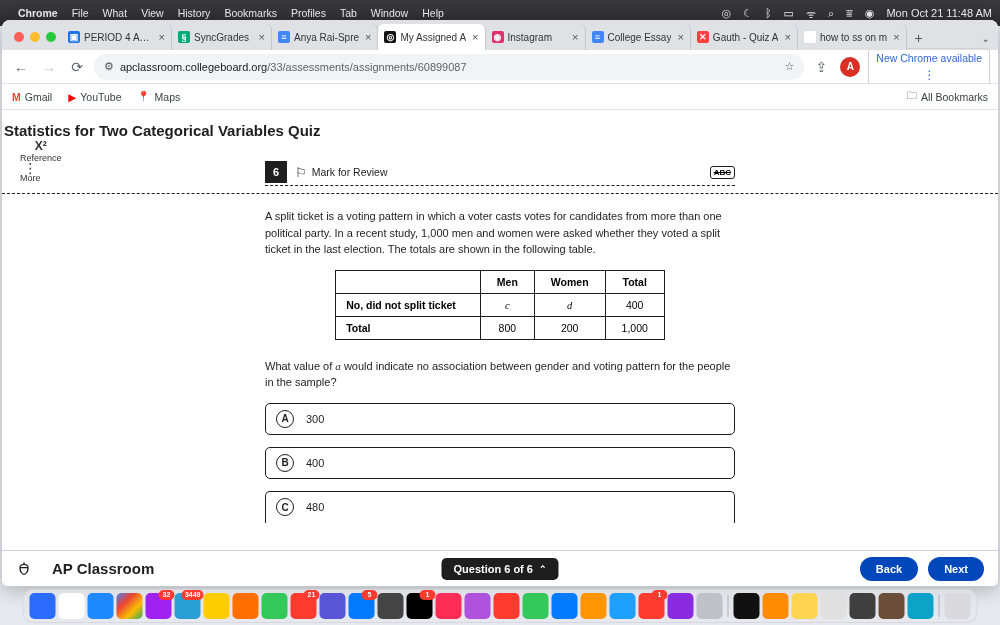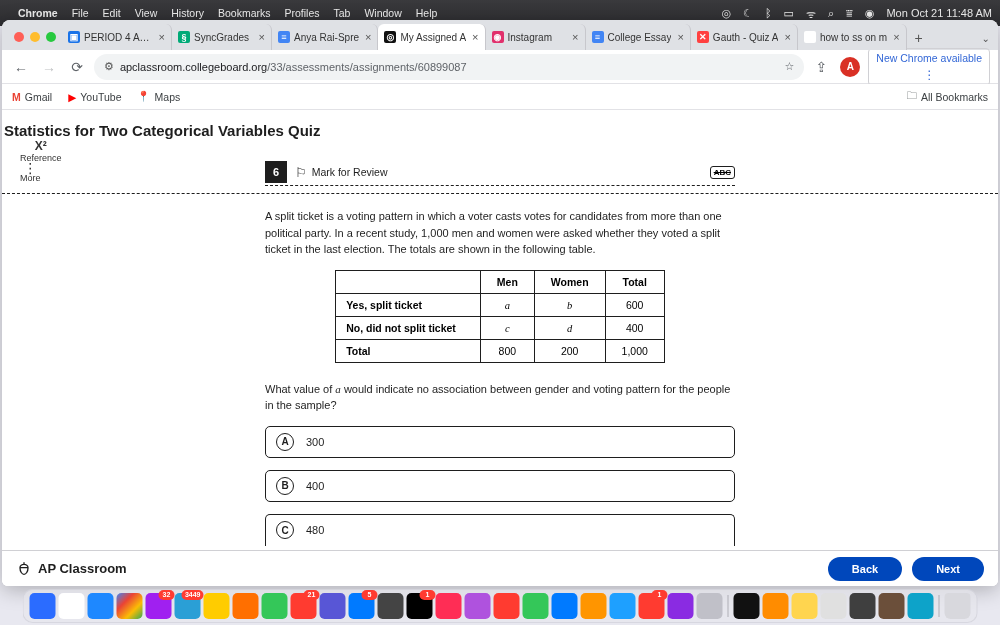"Edit" span.menuitem { text: Edit -> What }
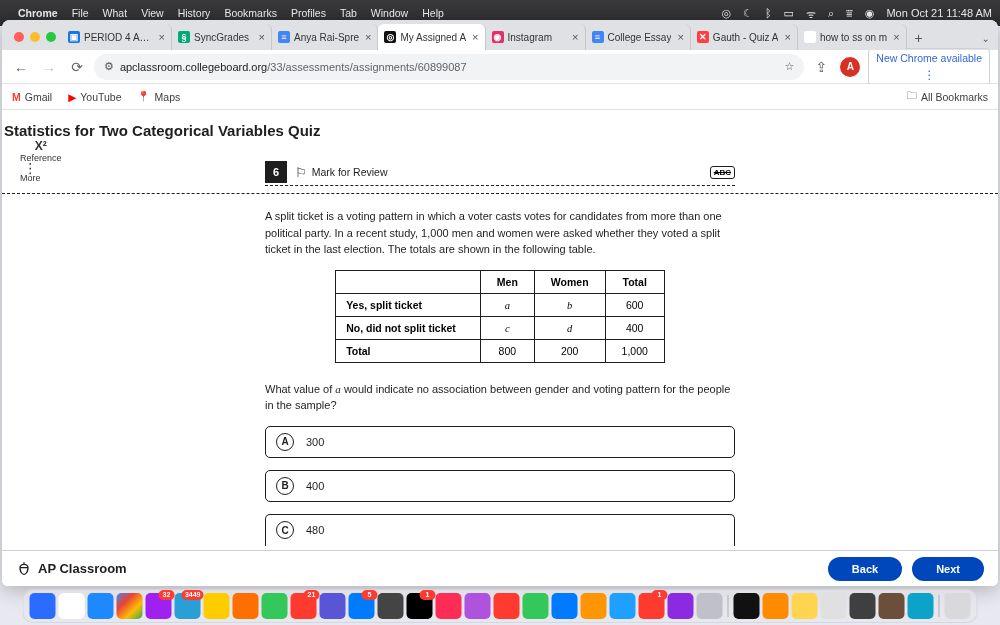"Yes, split ticket" tr { html: <tr> <td>Yes, split ticket</td> <td><span>a</span></td> <td><span>b</span></td> <td>600</td> </tr> -> none }
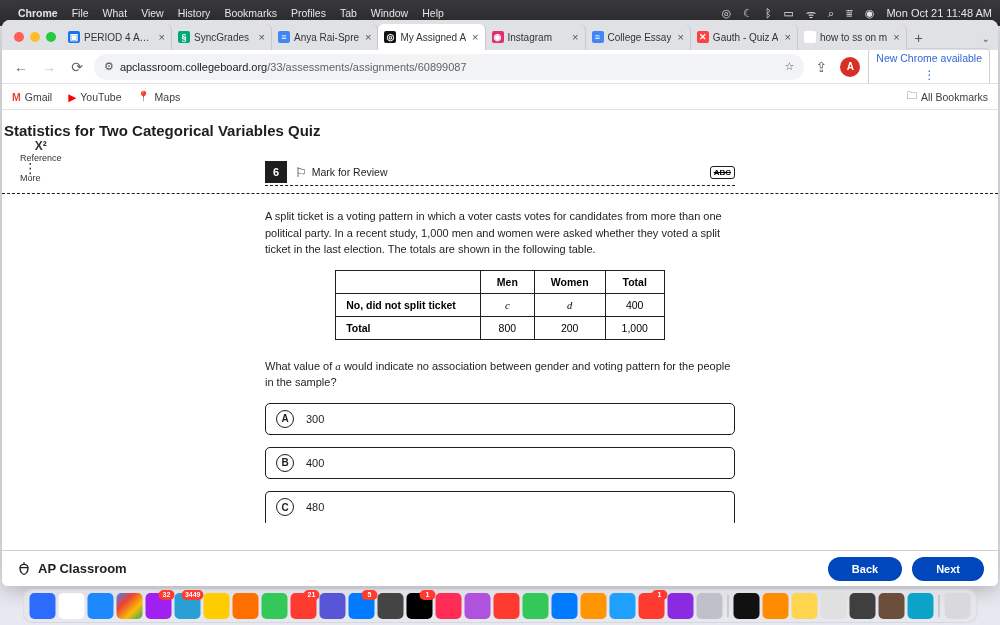"AP Classroom" .brand { font-size: 13px -> 15px; gap: 6px -> 20px }
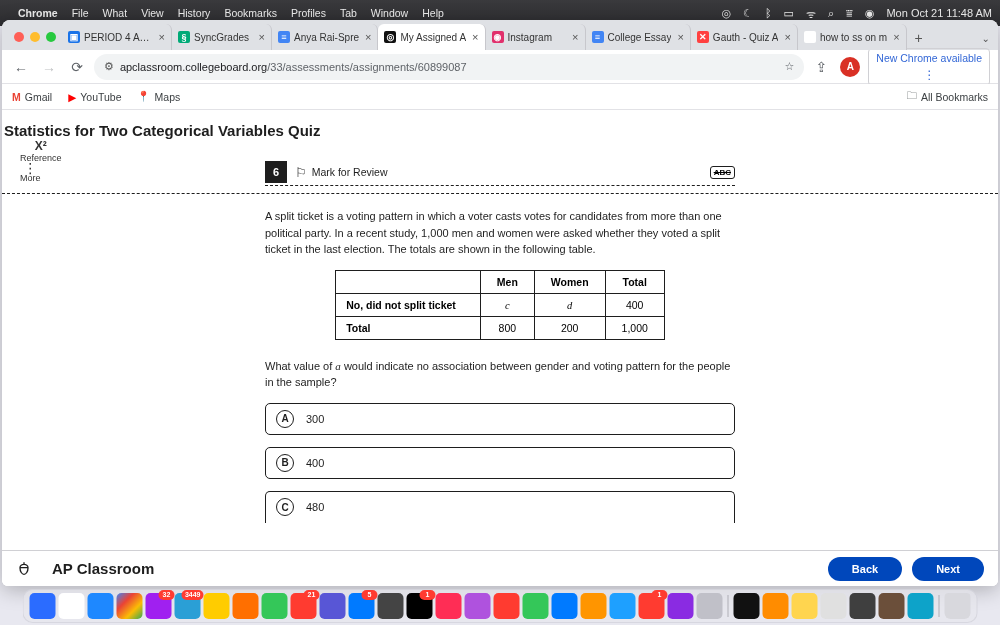"Question 6 of 6" div.qof { html: none -> <div> <span>Question 6 of 6</span> <span>⌃</span> </div> }
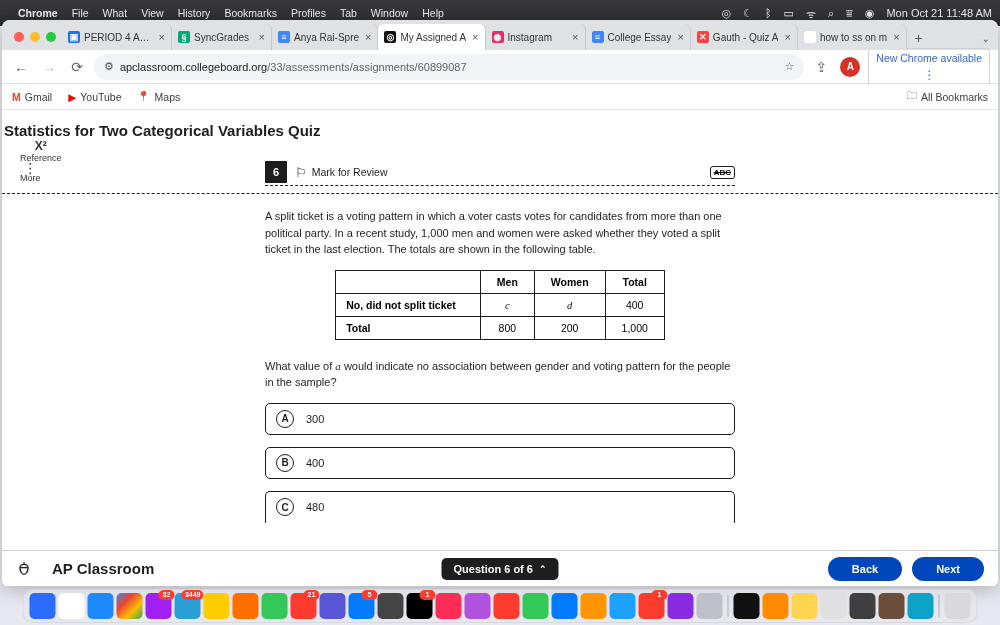"Back" .footbtn { padding: 6px 24px -> 6px 16px }
